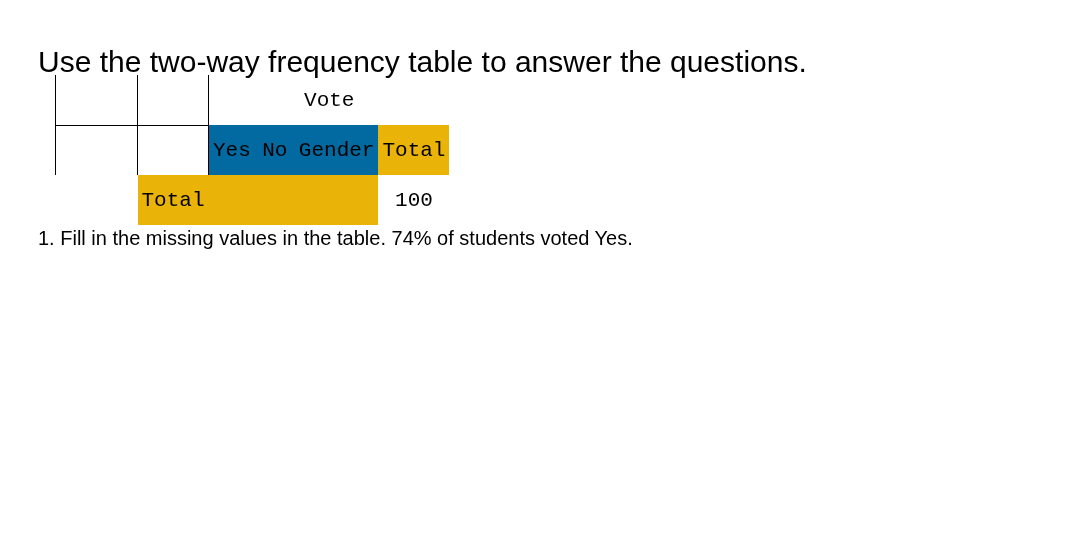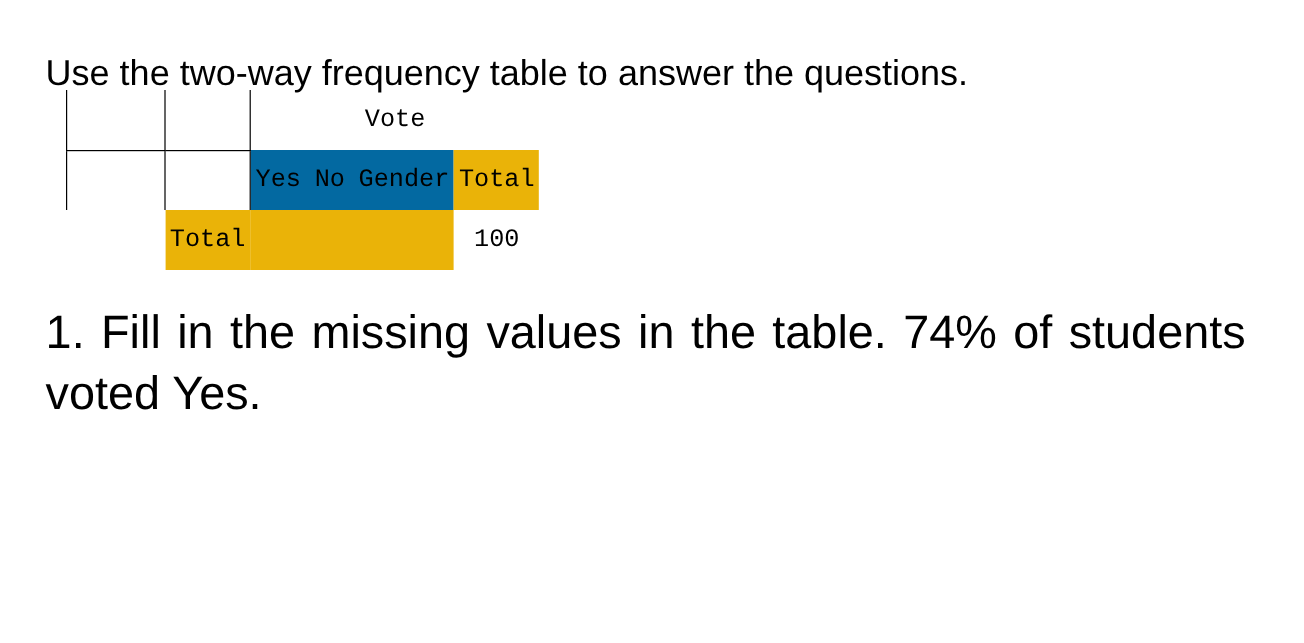"1. Fill in the missing" .question { font-size: 39px -> 20px; margin-top: 28px -> none }
